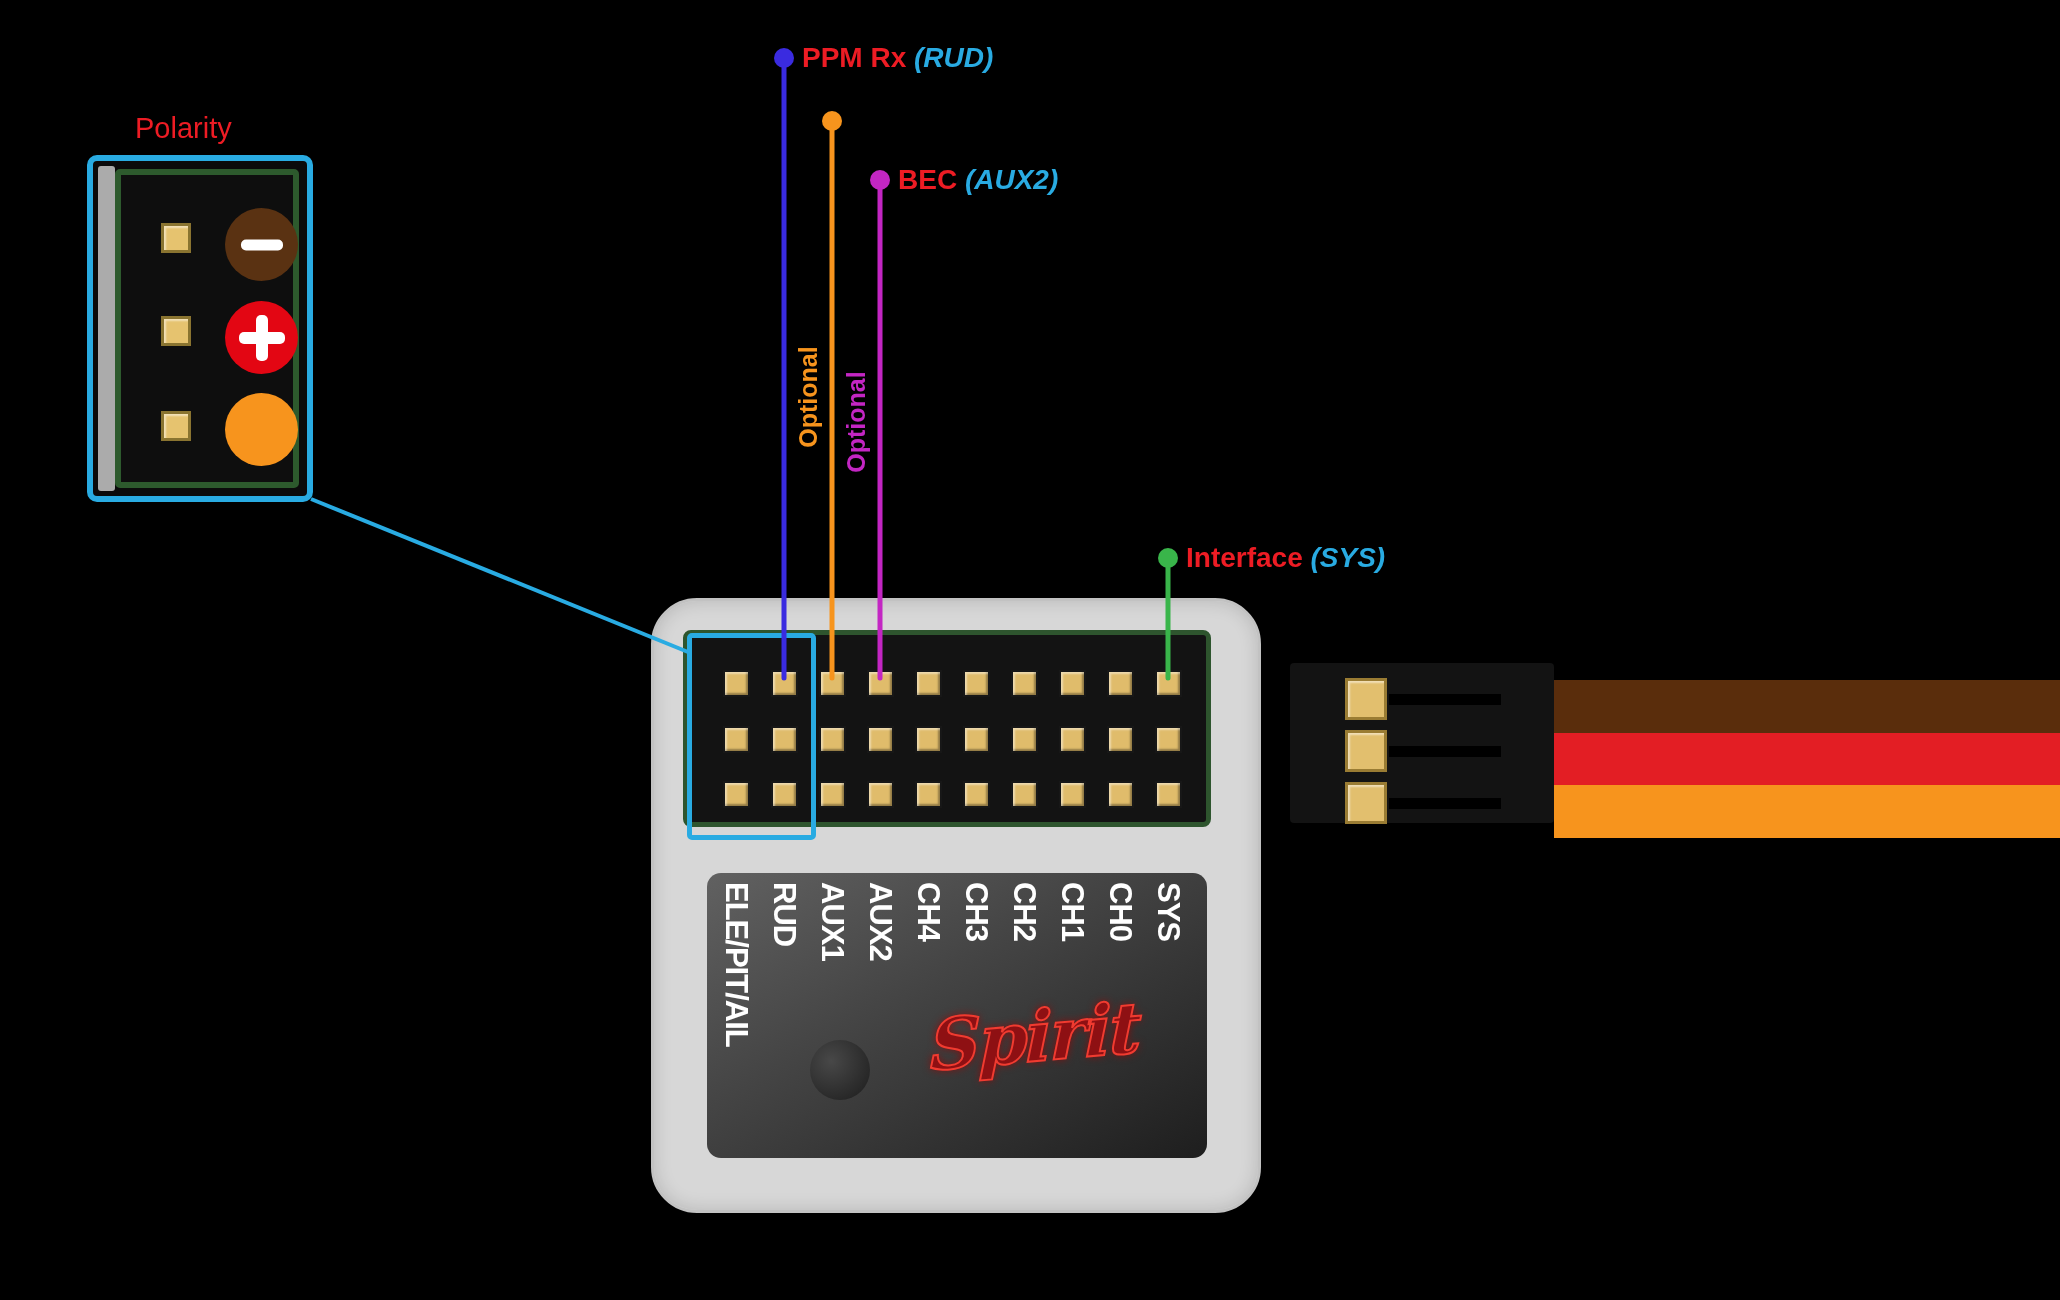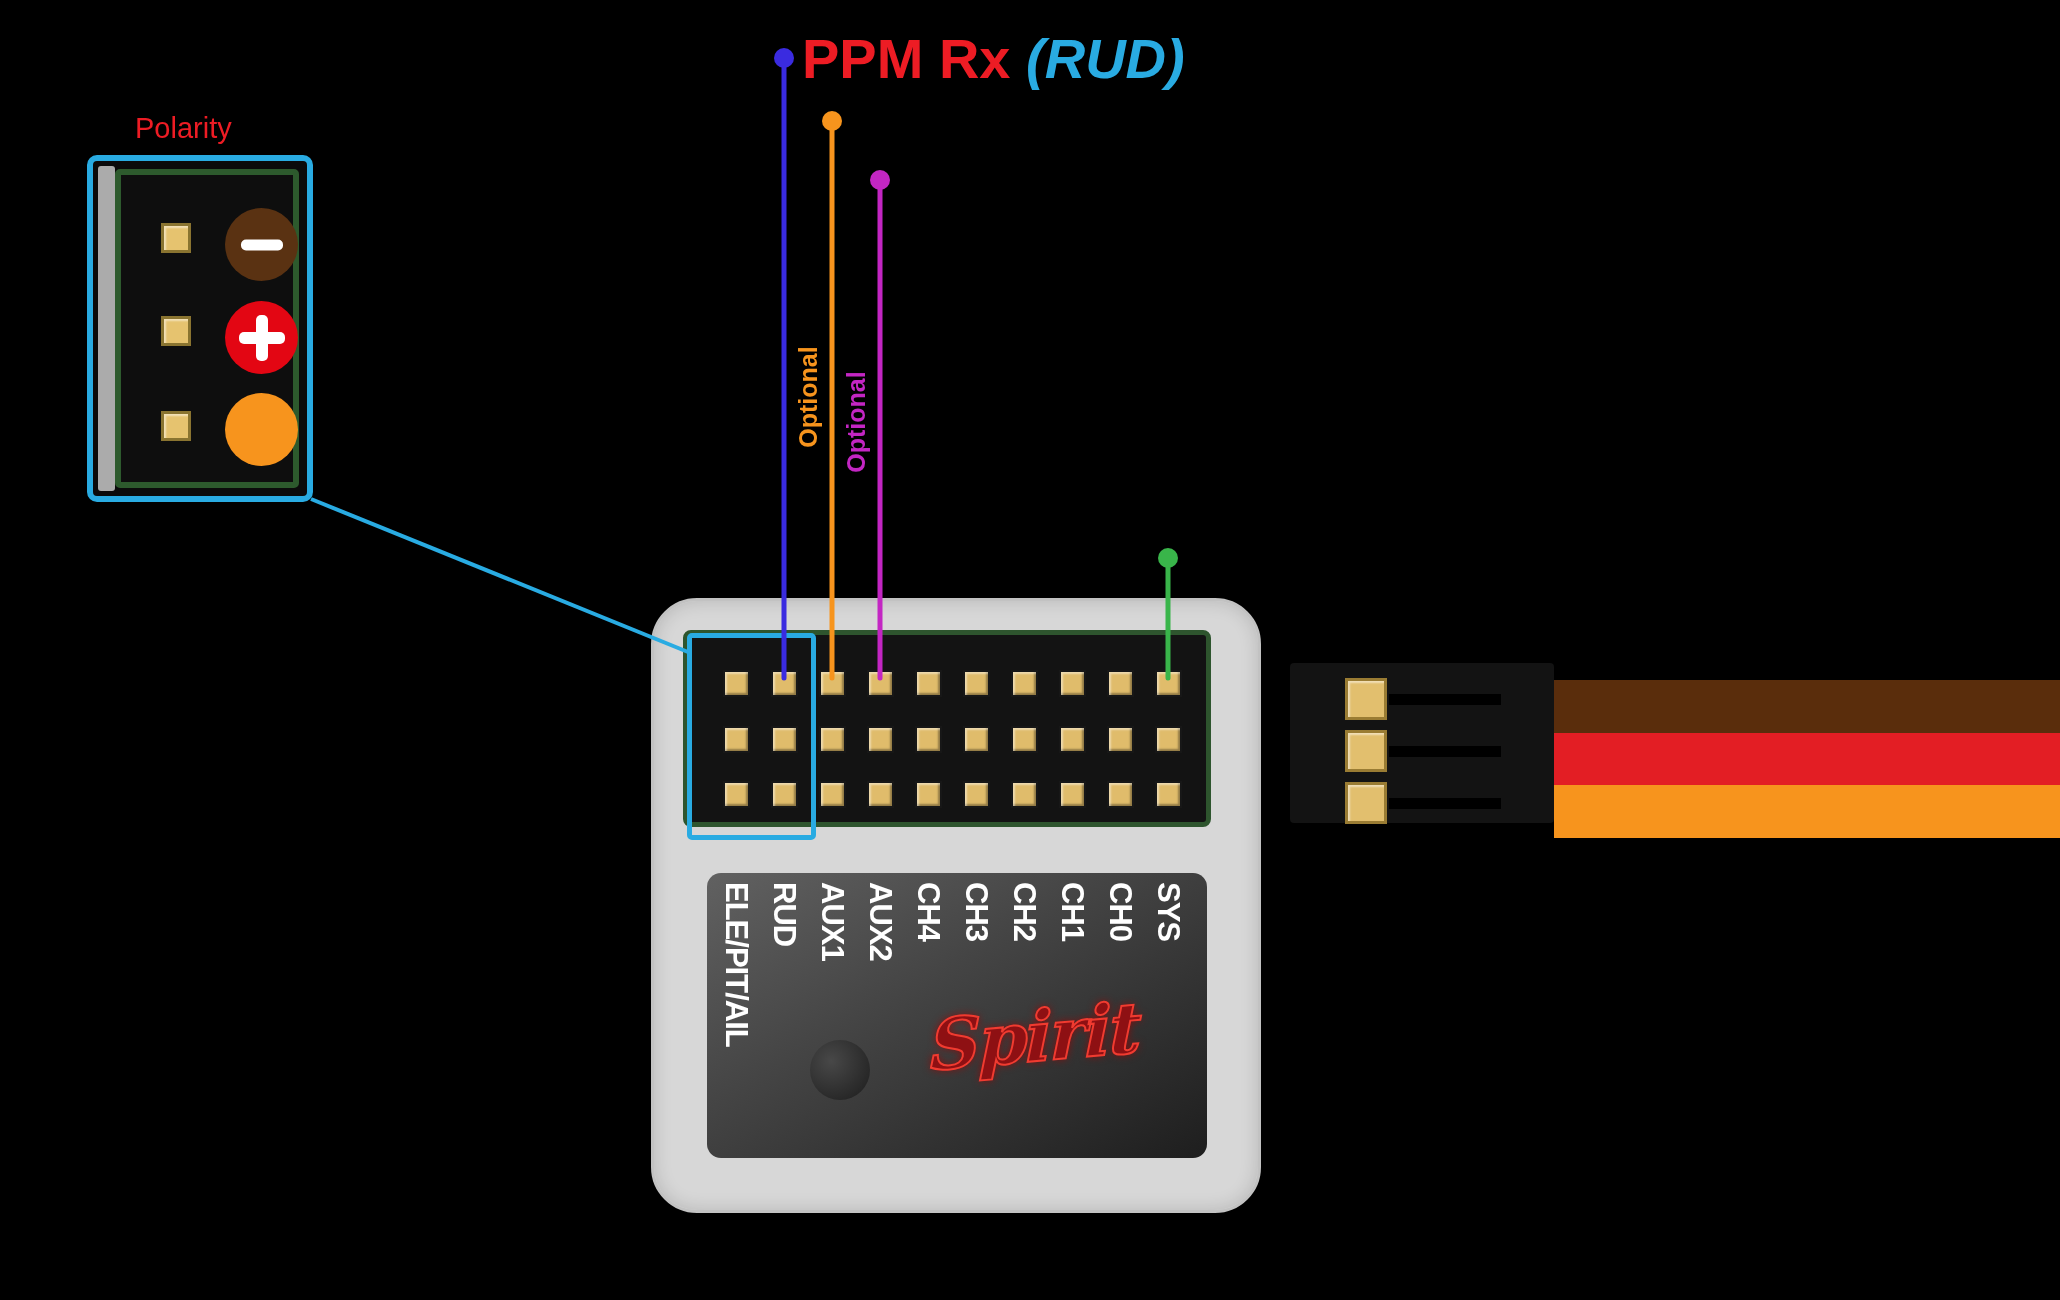"PPM Rx (RUD)" .conn-label { font-size: 56px -> 28px }
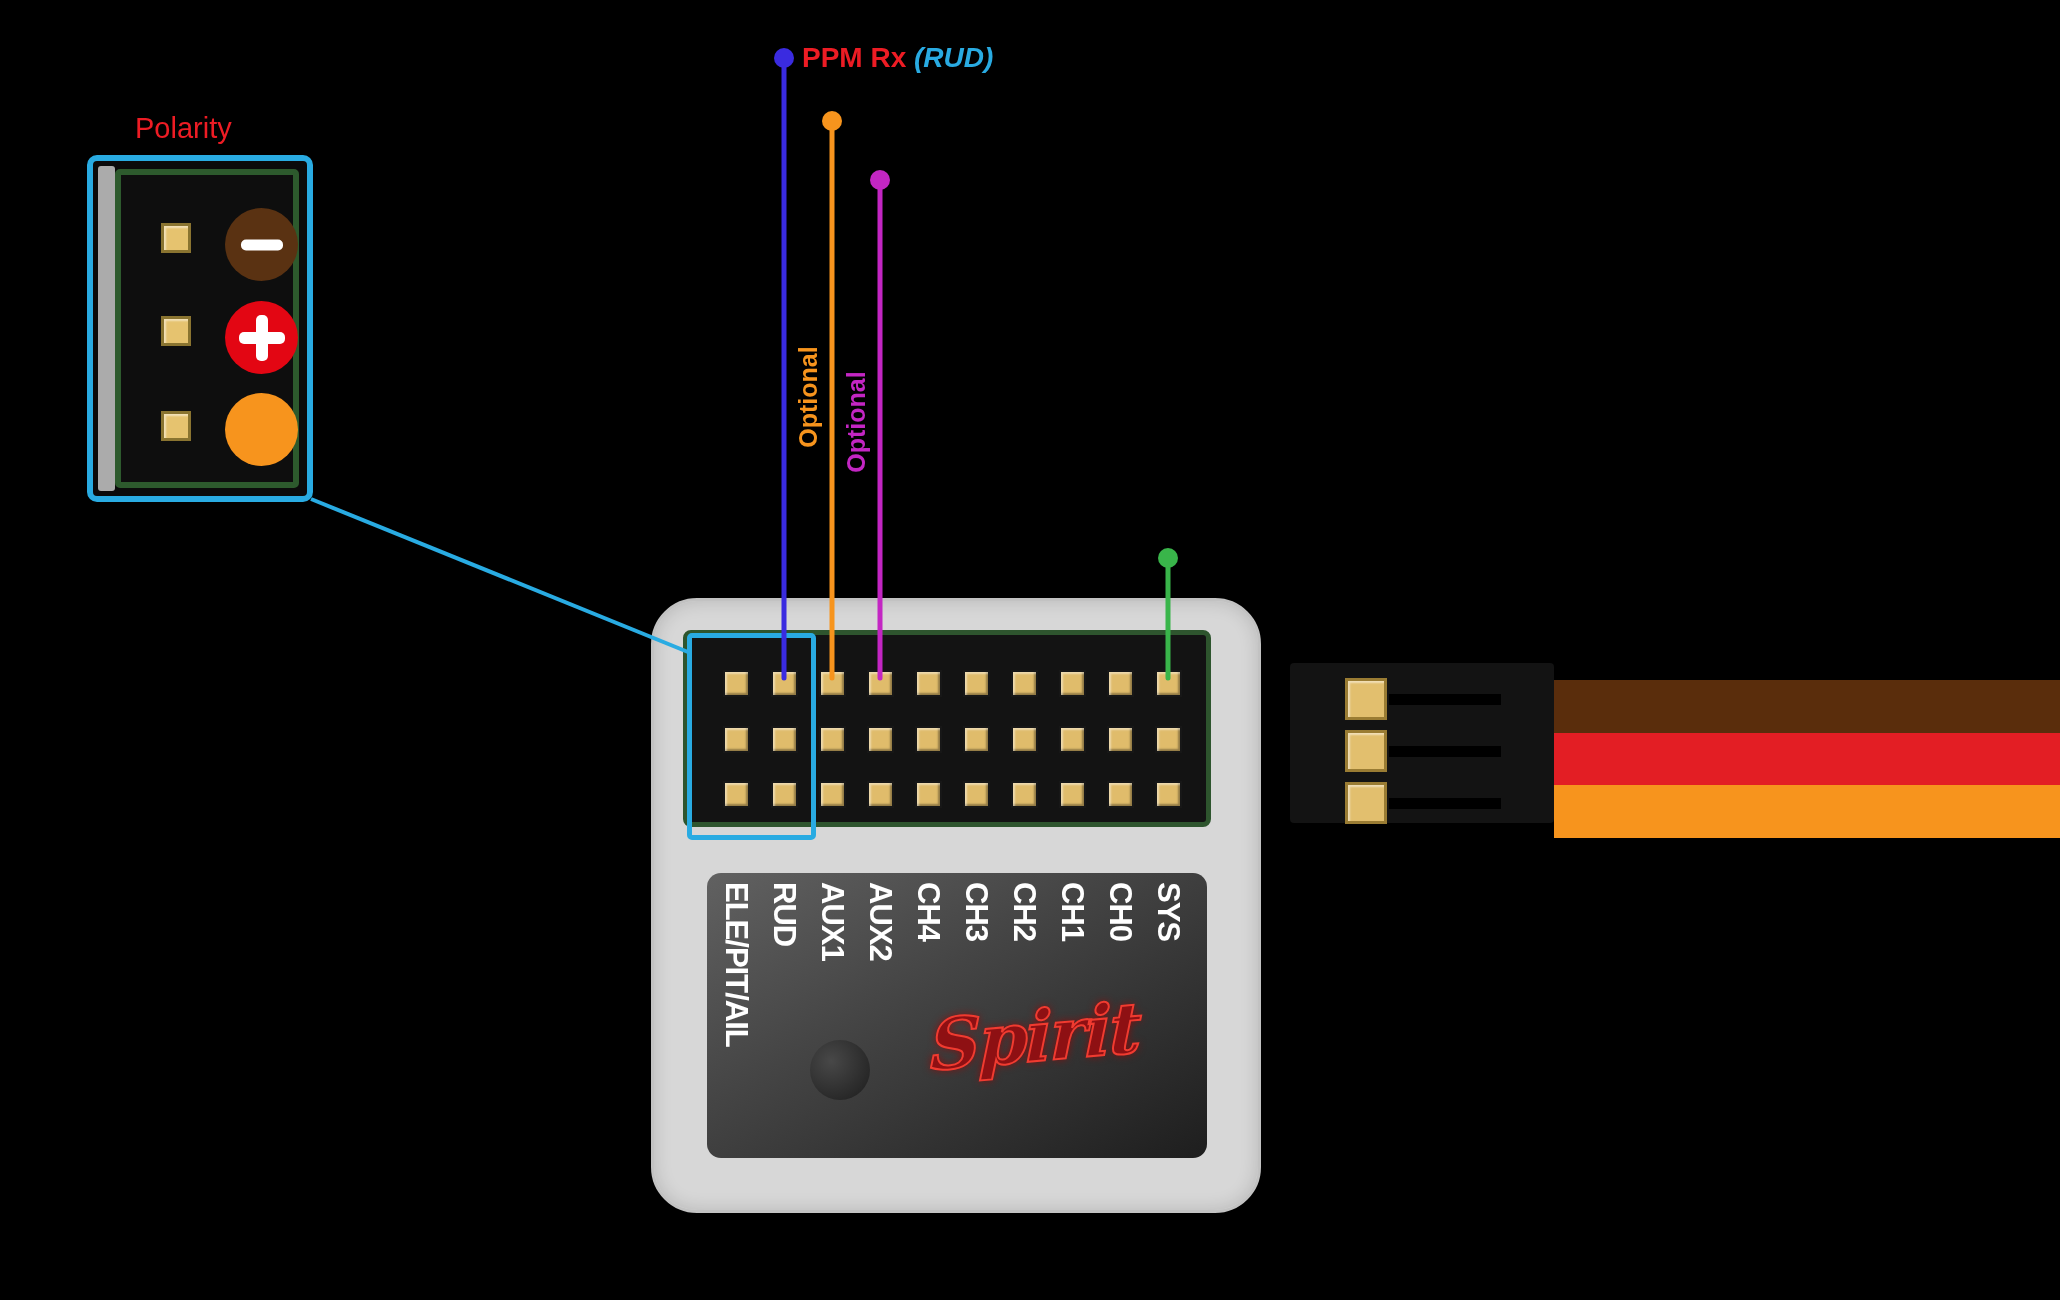"BEC (AUX2)" div.conn-label { html: none -> <div> <span>BEC</span> <span>(AUX2)</span> </div> }
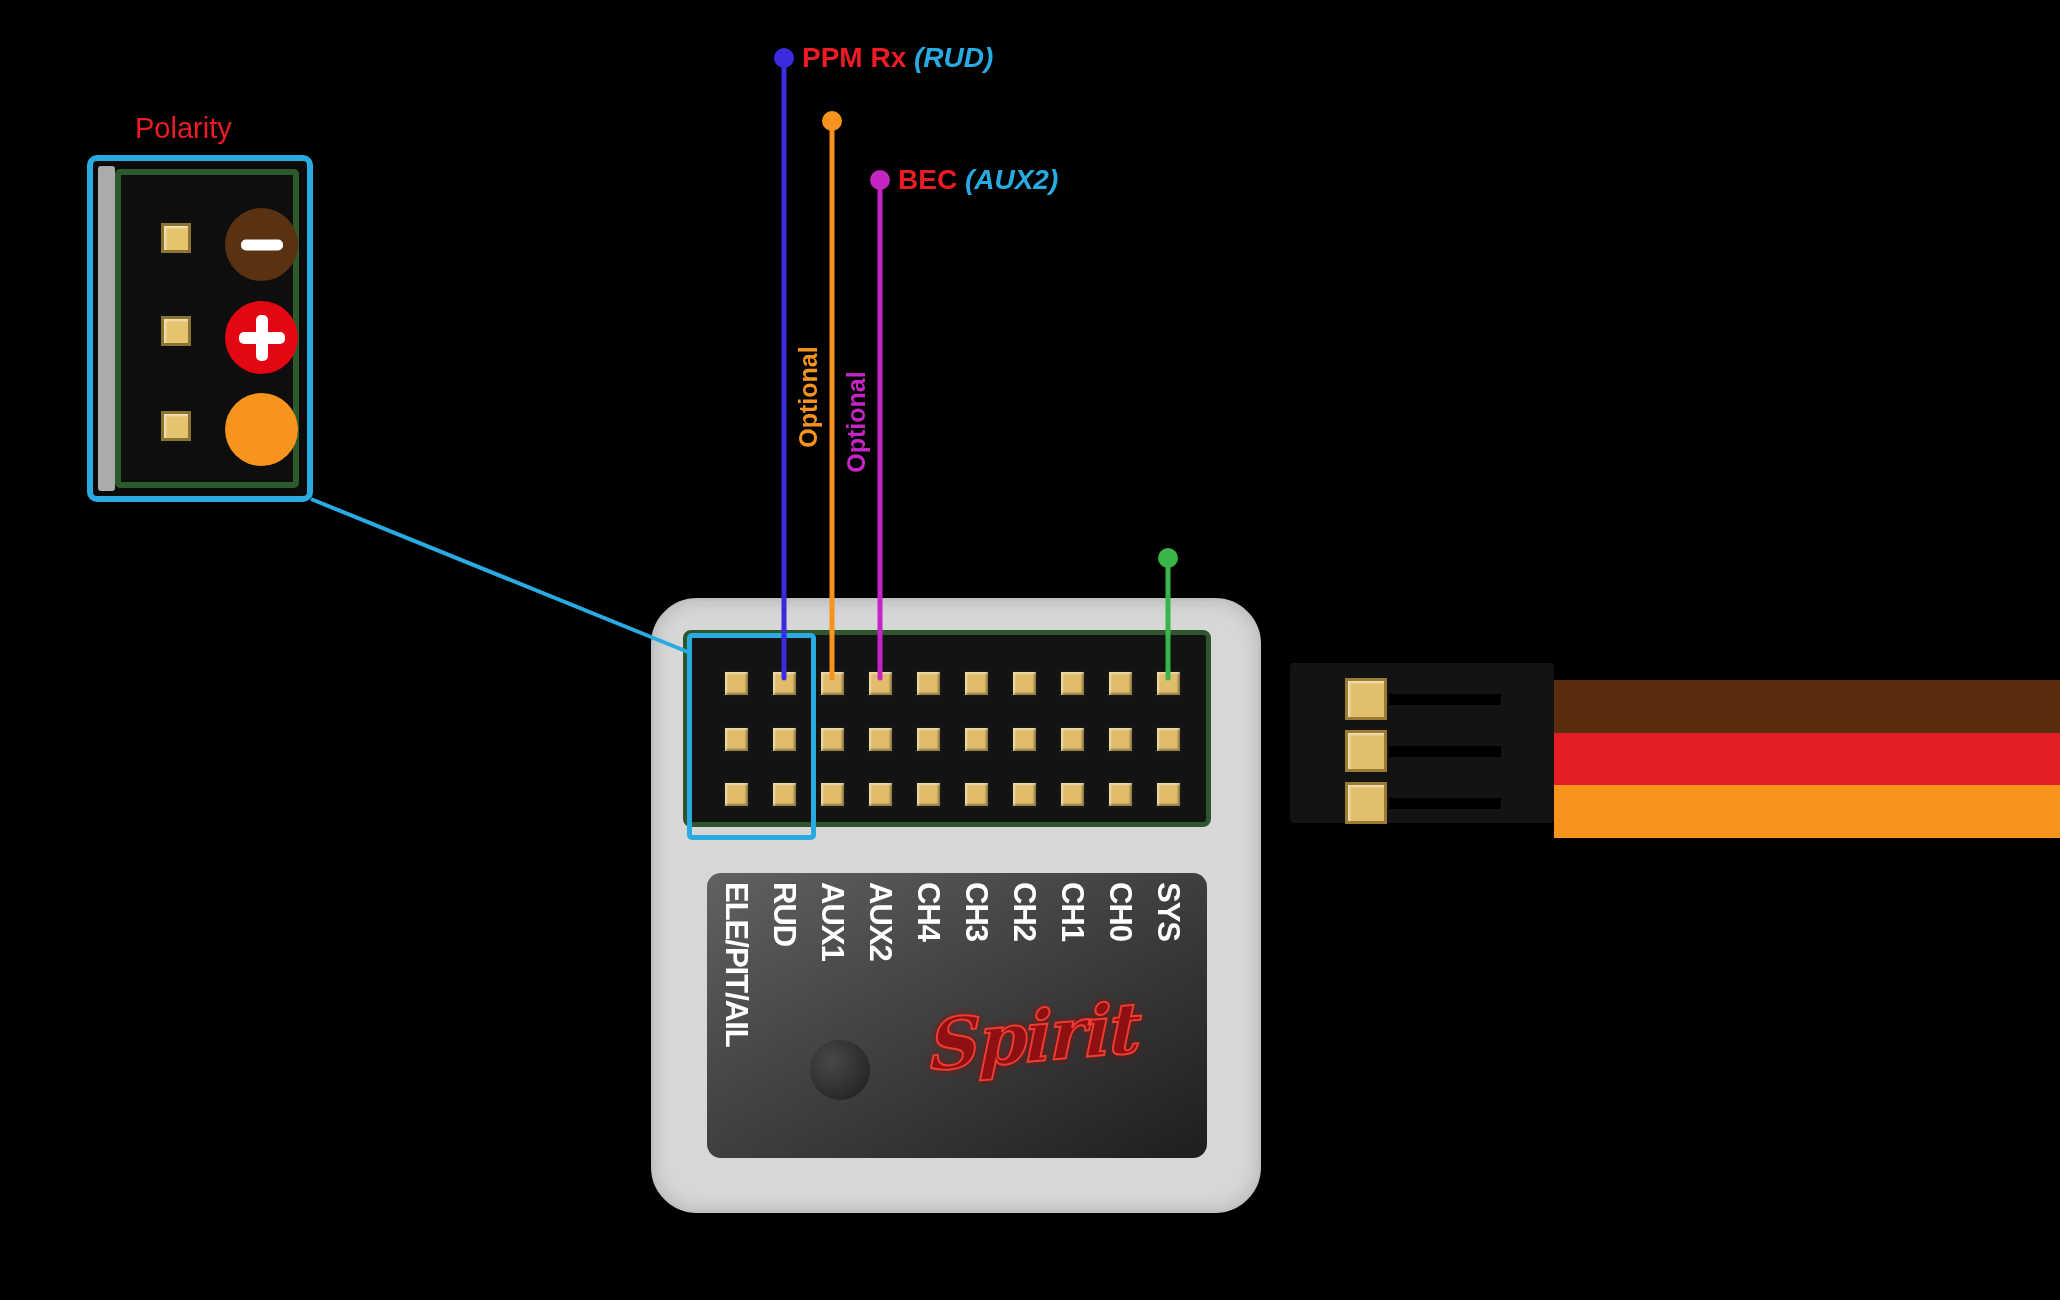"Interface (SYS)" div.conn-label { html: none -> <div> <span>Interface</span> <span>(SYS)</span> </div> }
